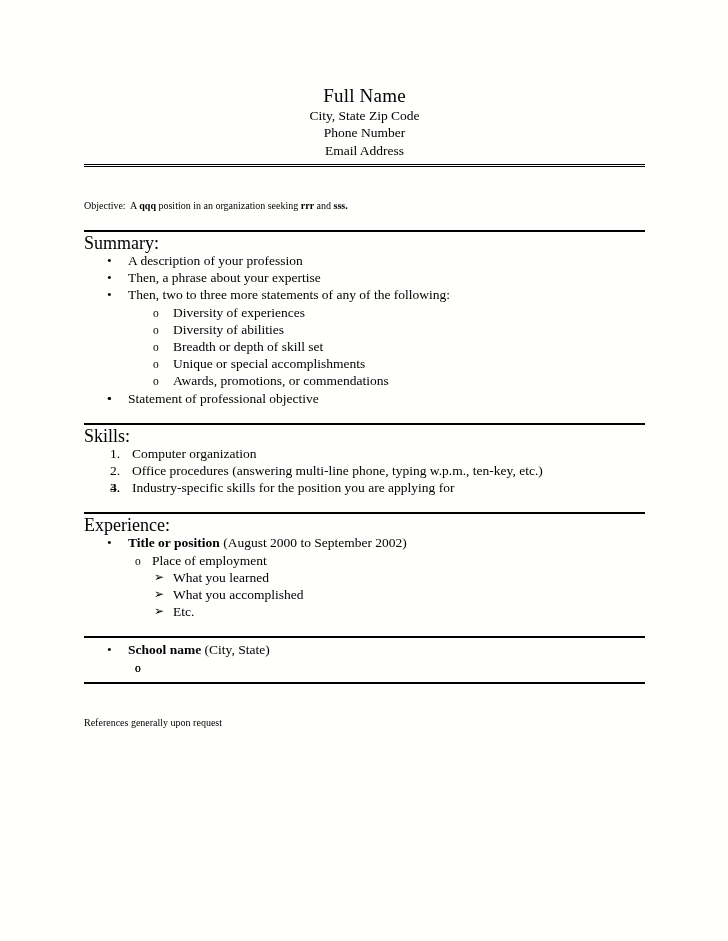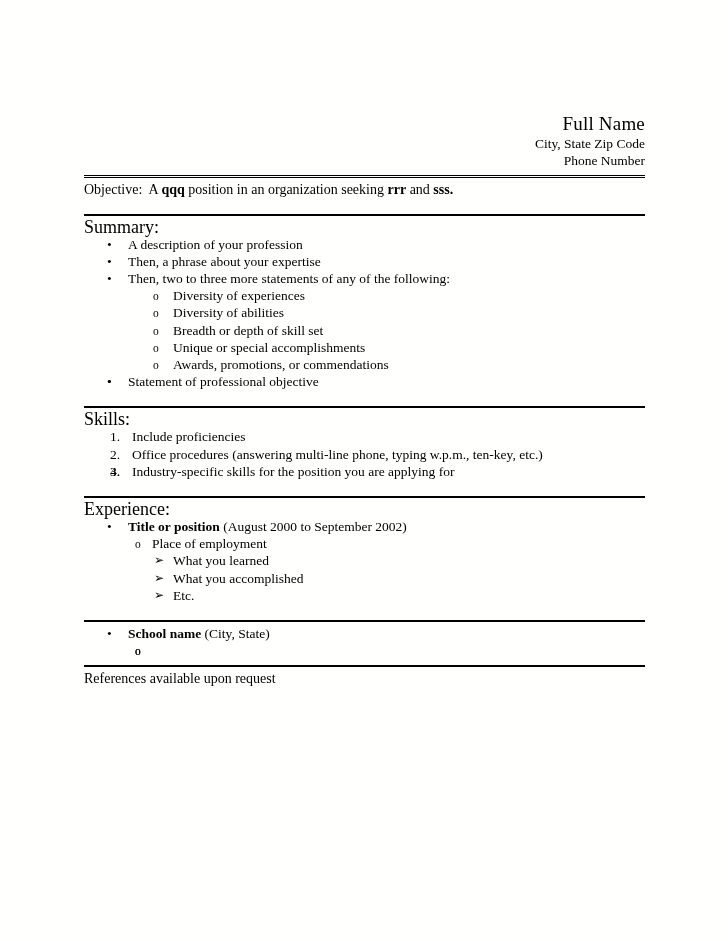"Full Name" .doc-header { margin-top: 28px -> none; text-align: right -> center }
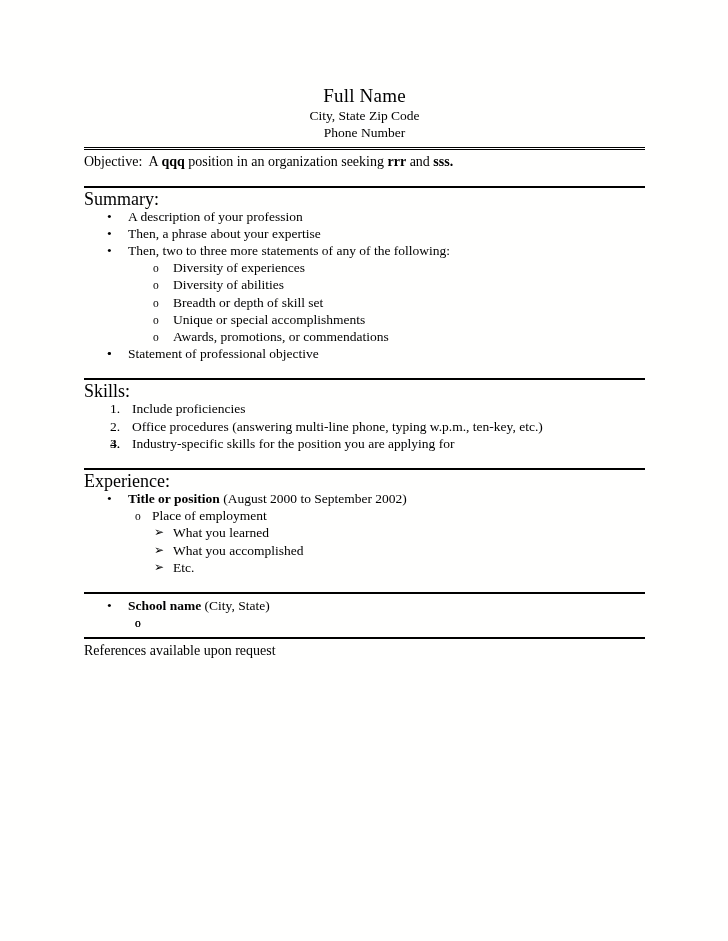"Email Address" div.contact-line { html: none -> <div>Email Address</div> }
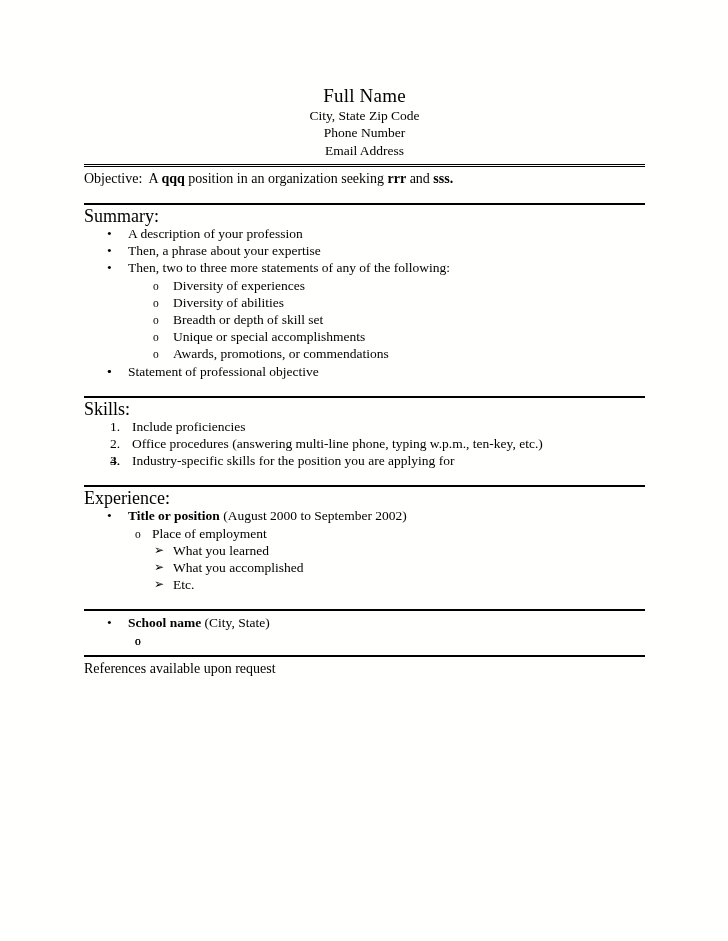"Objective: A qqq position in" .body-line { font-size: 14px -> 10px; margin-top: none -> 27px }
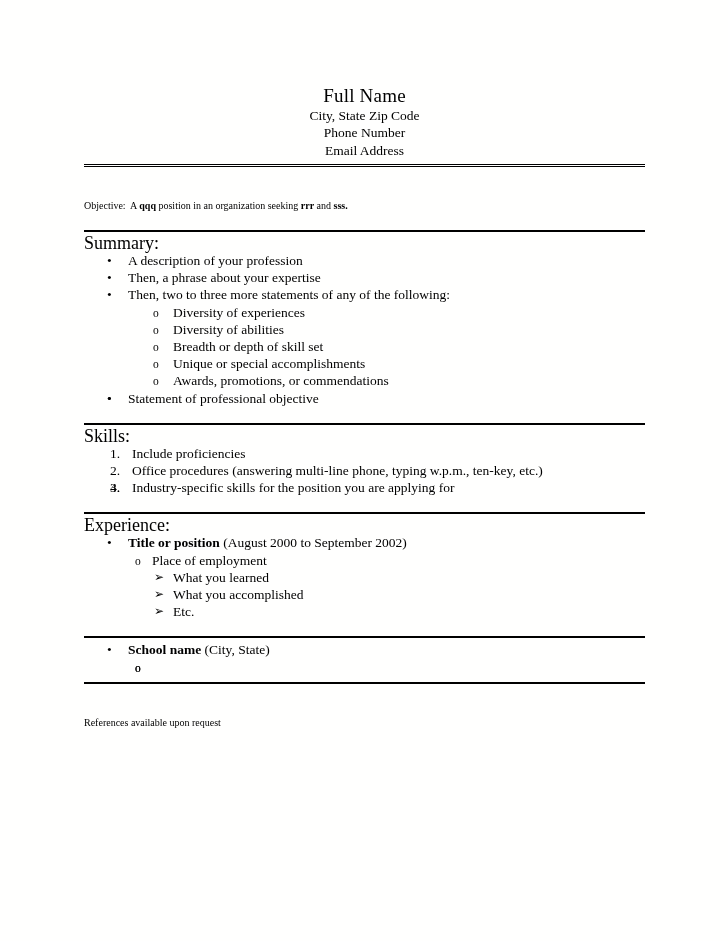"Include proficiencies" span { text: Include proficiencies -> Computer organization }
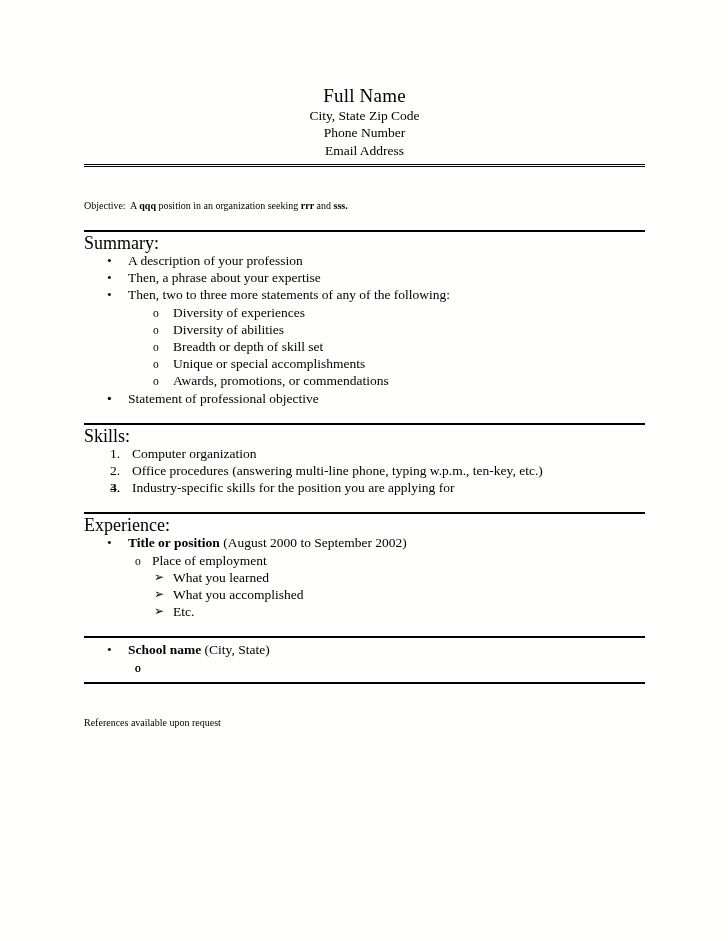"References available upon request" div.body-line { text: available -> generally }
